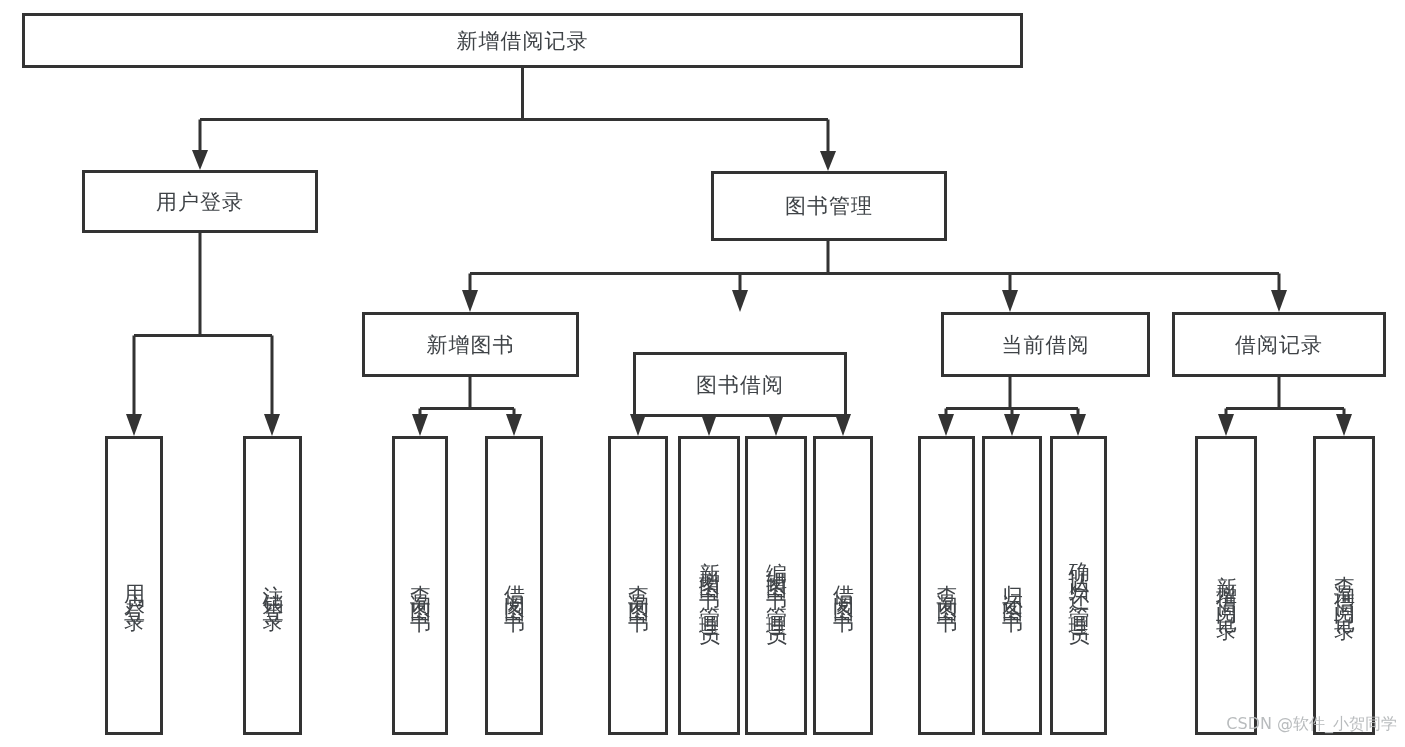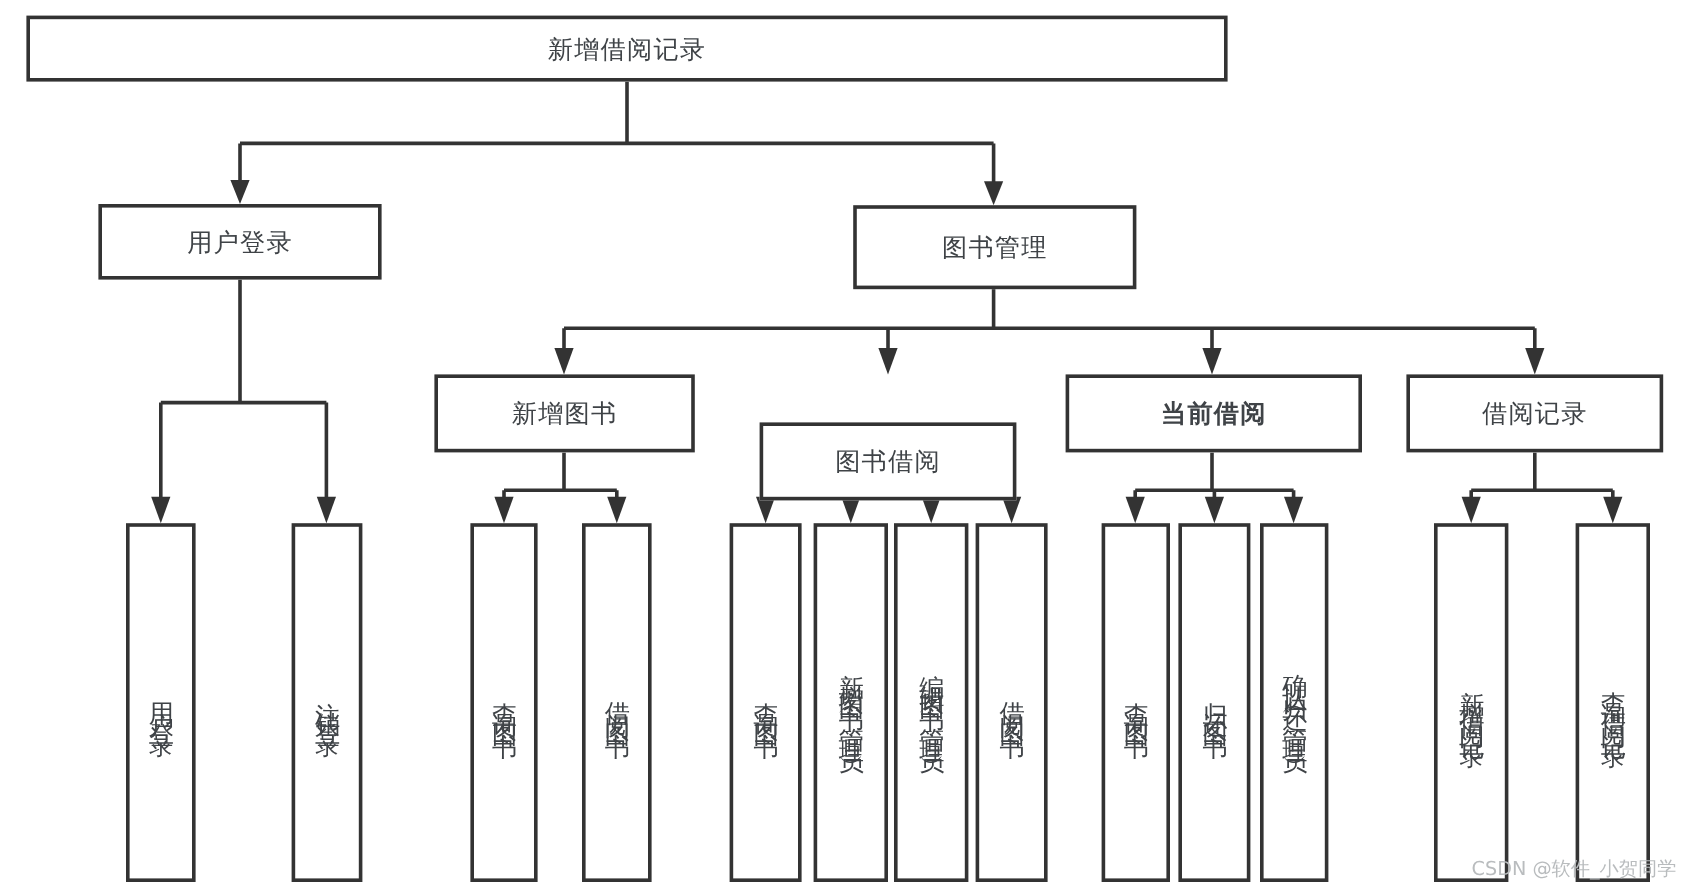"当前借阅" .n-current { font-weight: bold -> none; left: 888px -> 941px; width: 247px -> 209px }
